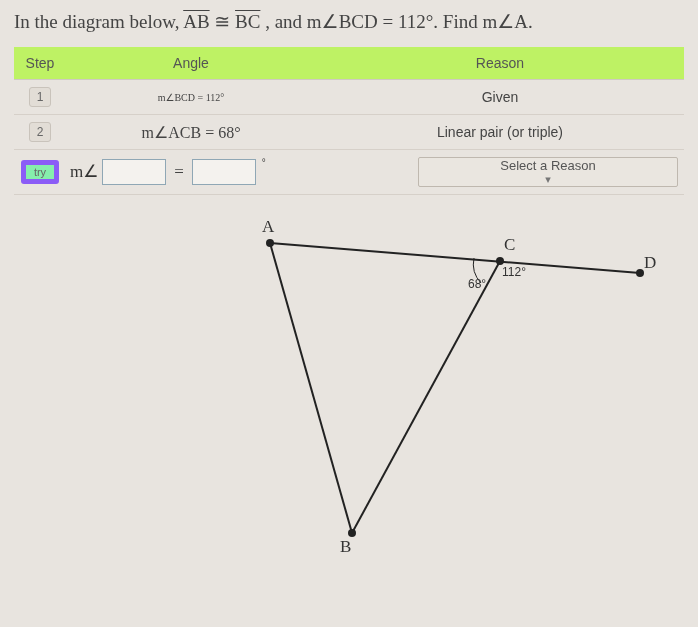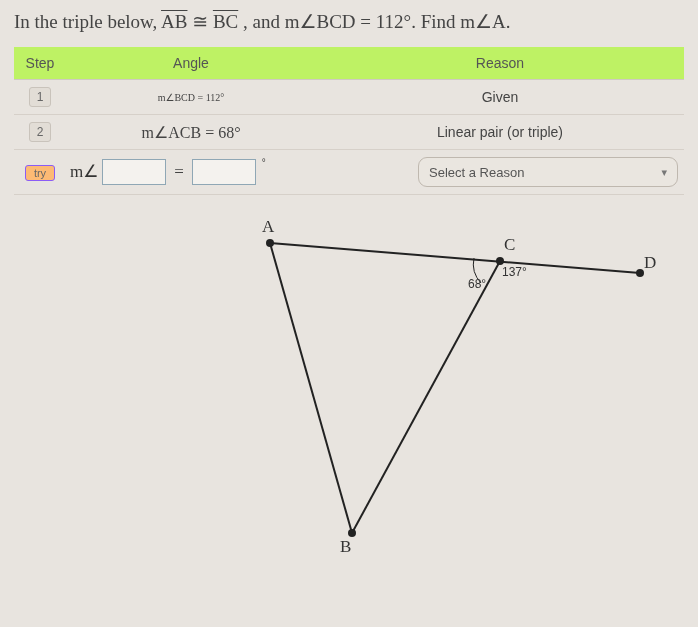"In the triple below," span { text: triple -> diagram }
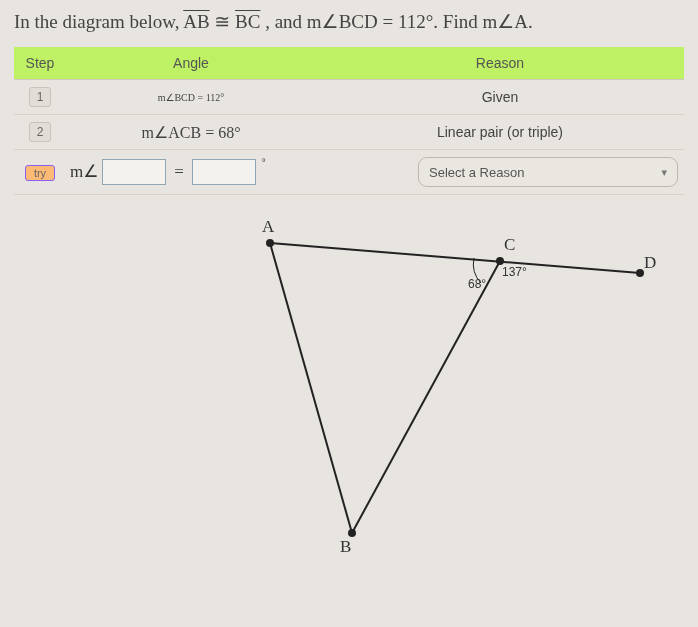"try" .try-btn { background: #fdba74 -> #86efac; border: 1px solid #8b5cf6 -> 5px solid #8b5cf6 }
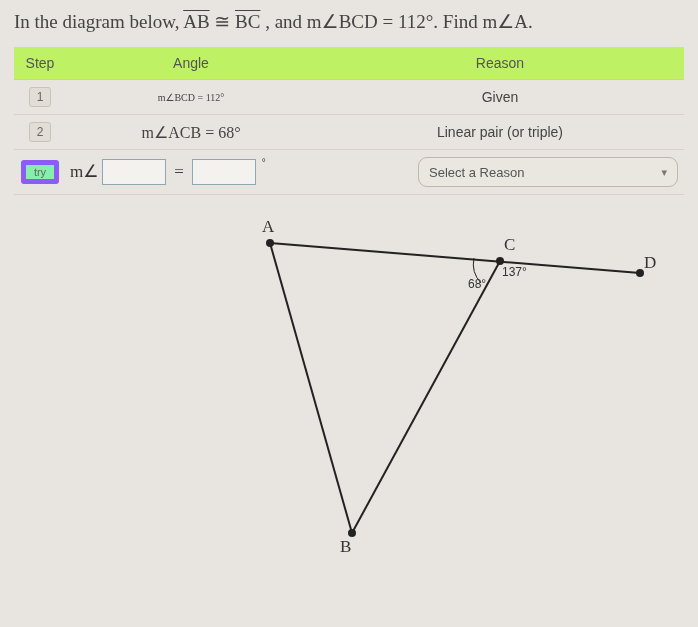"Select a Reason" .reason-select { border-radius: 9px -> 2px; flex-direction: none -> column }
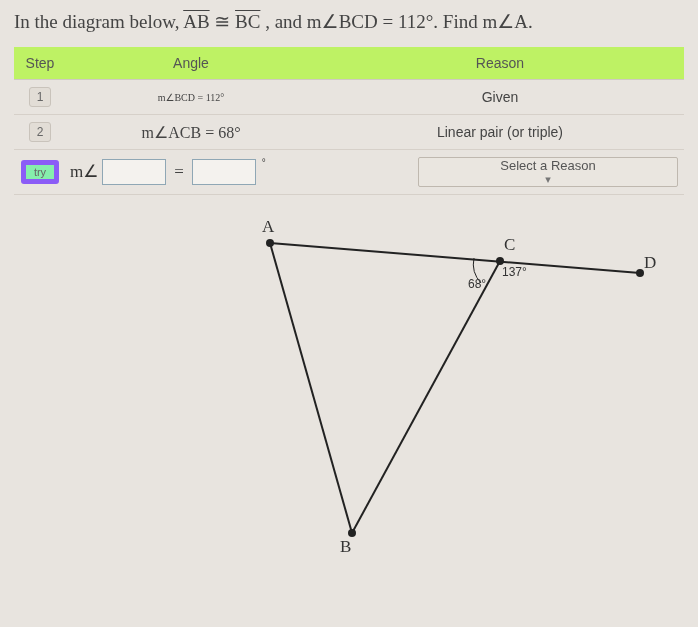"137°" div.ang-label { text: 137 -> 112 }
